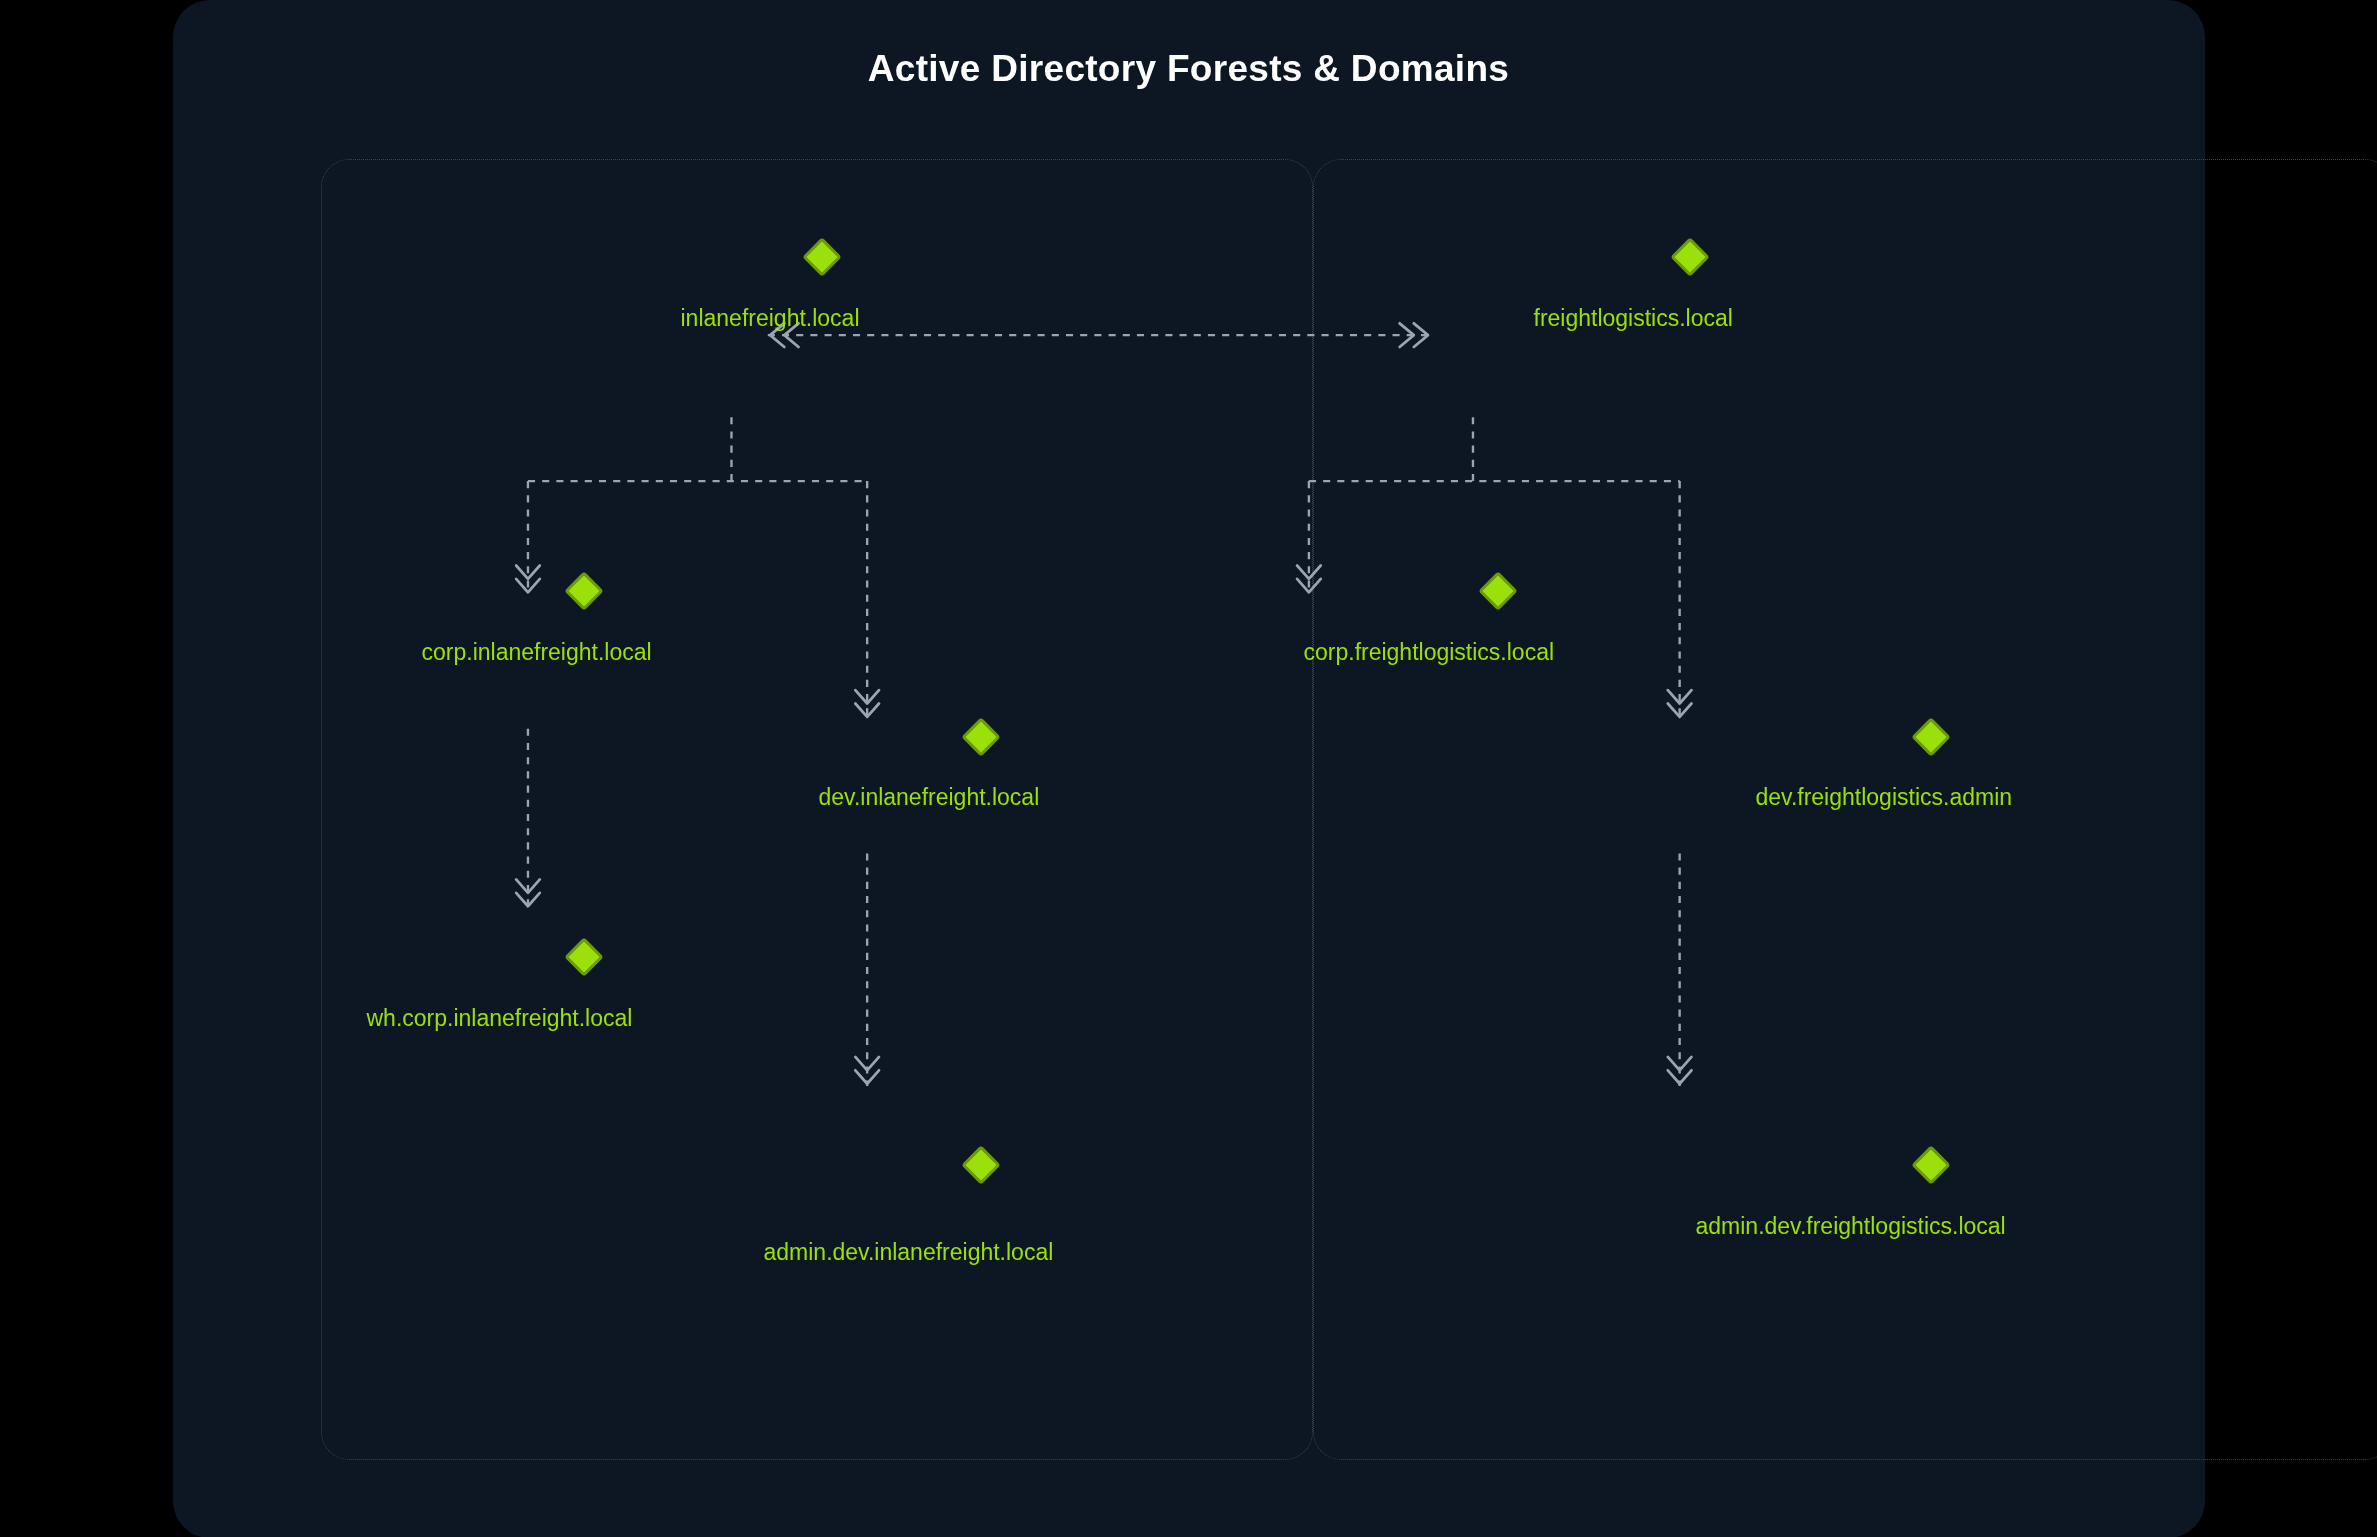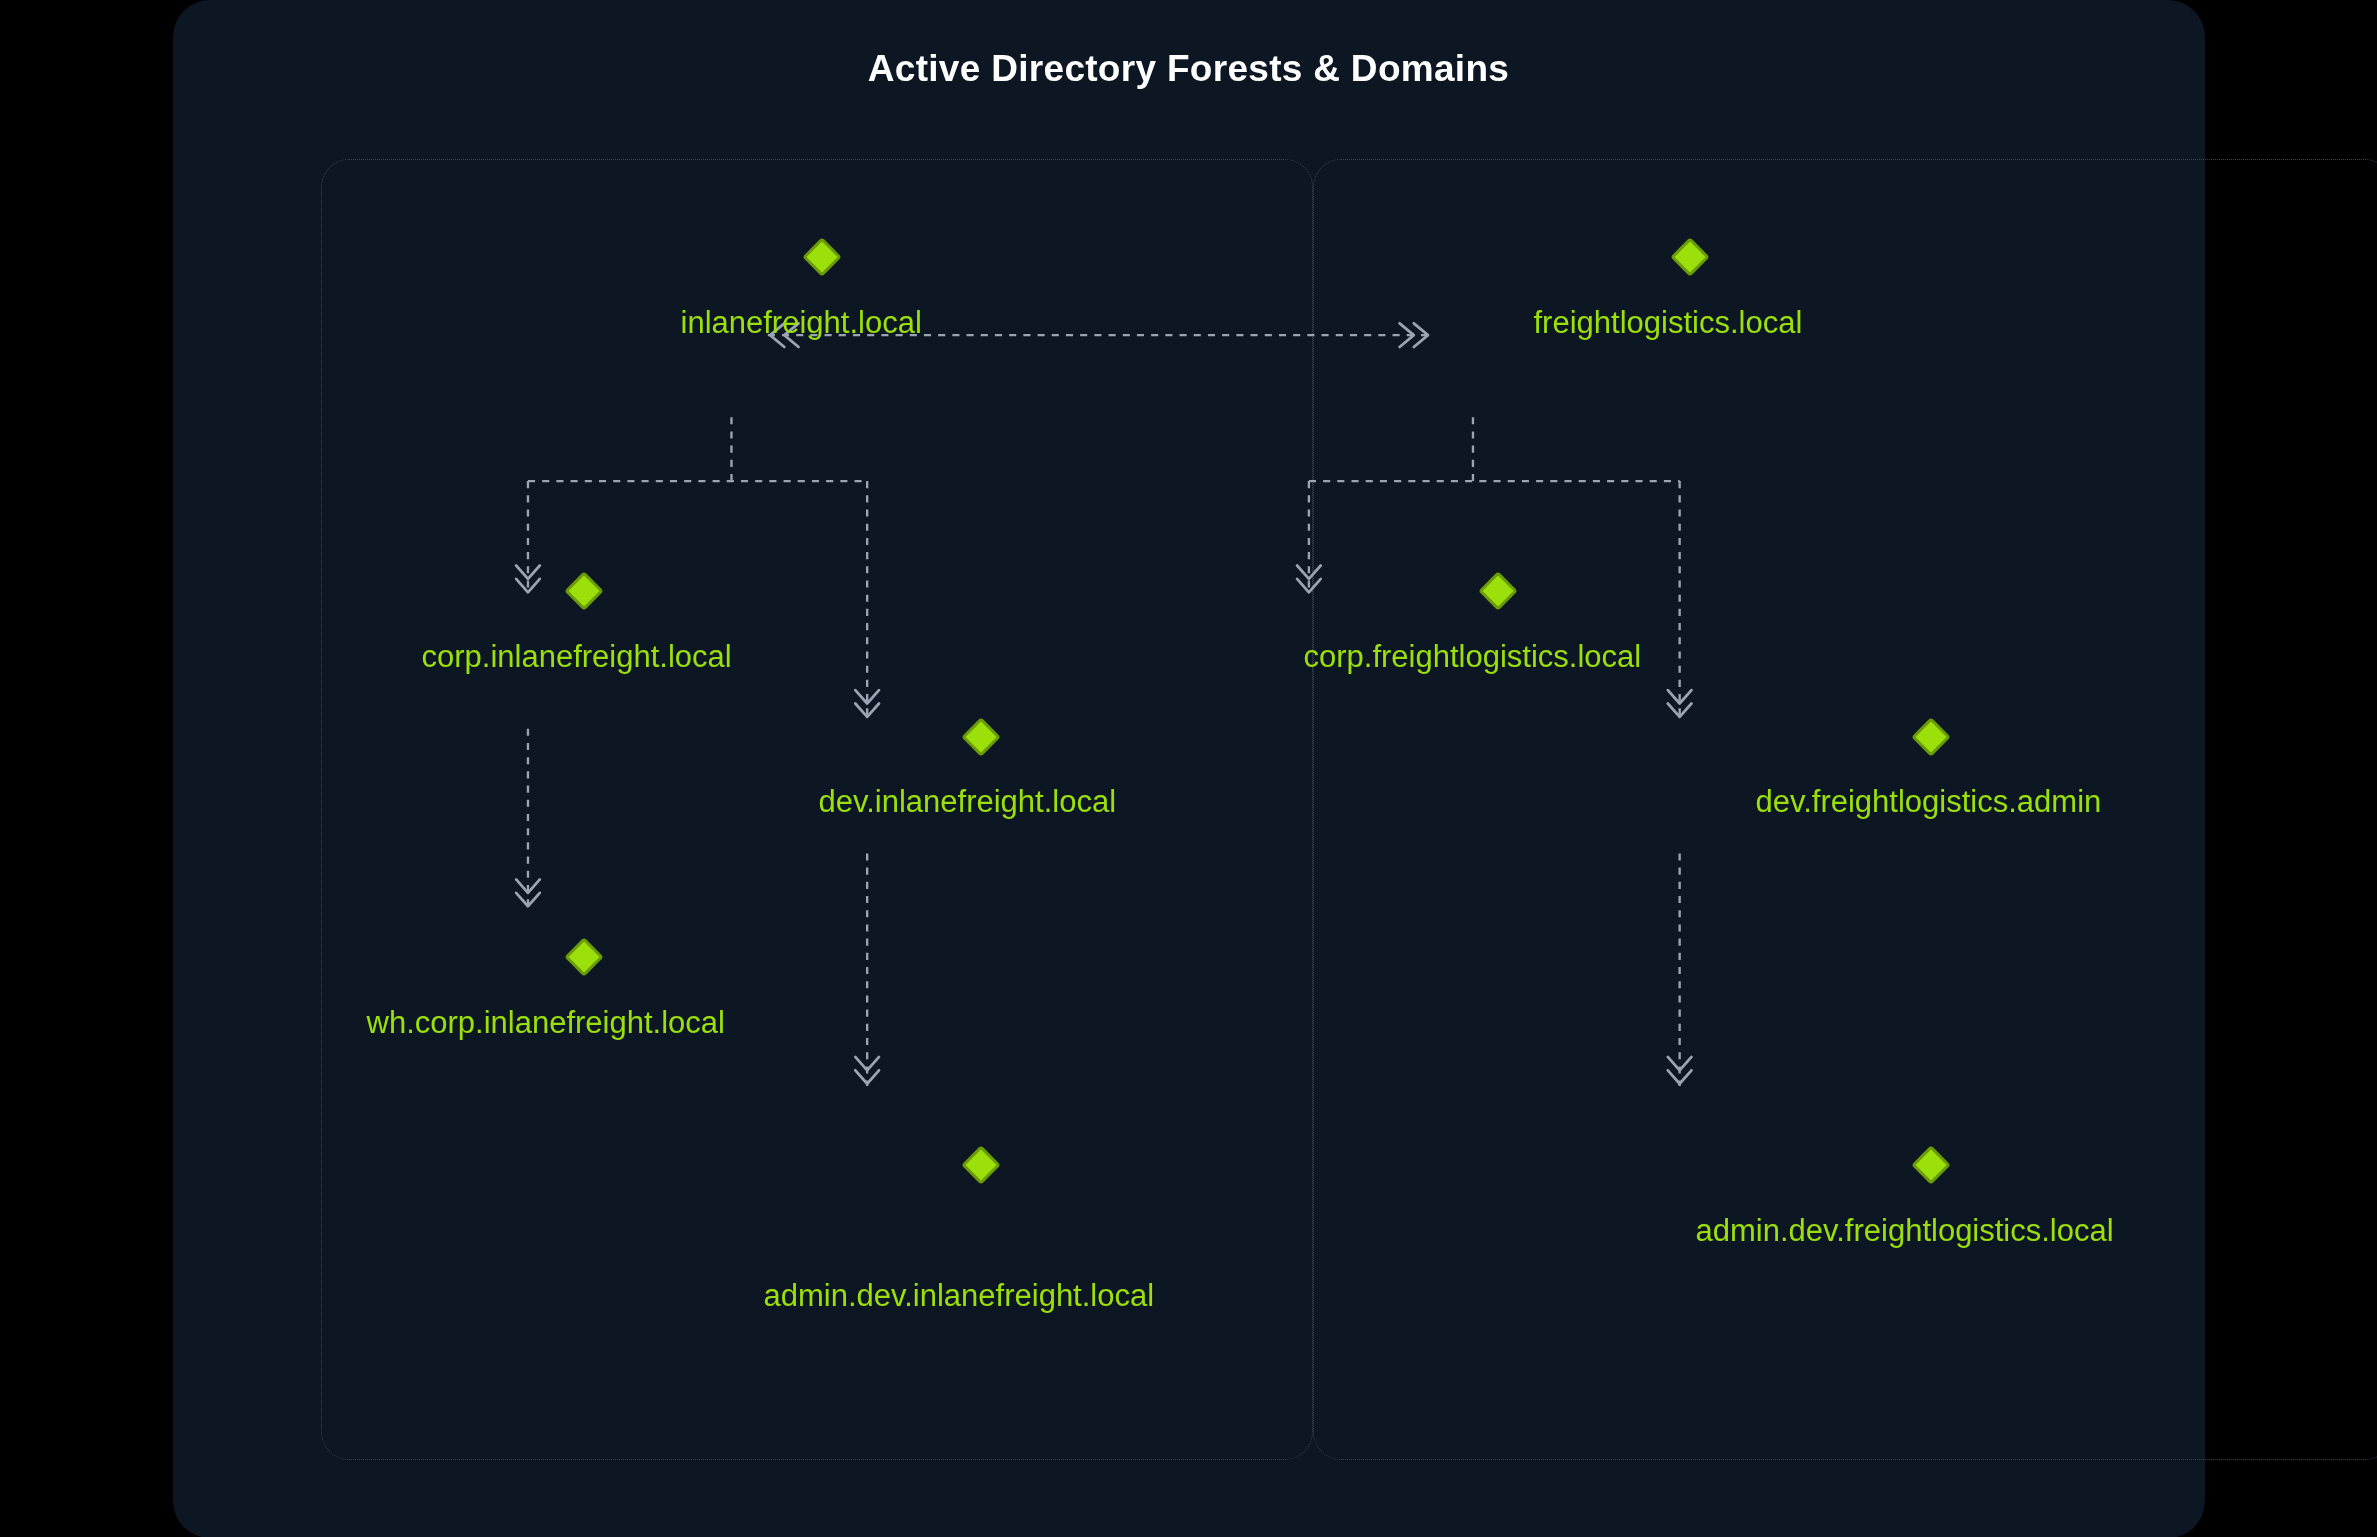"inlanefreight.local" .node-label { font-size: 31px -> 23px }
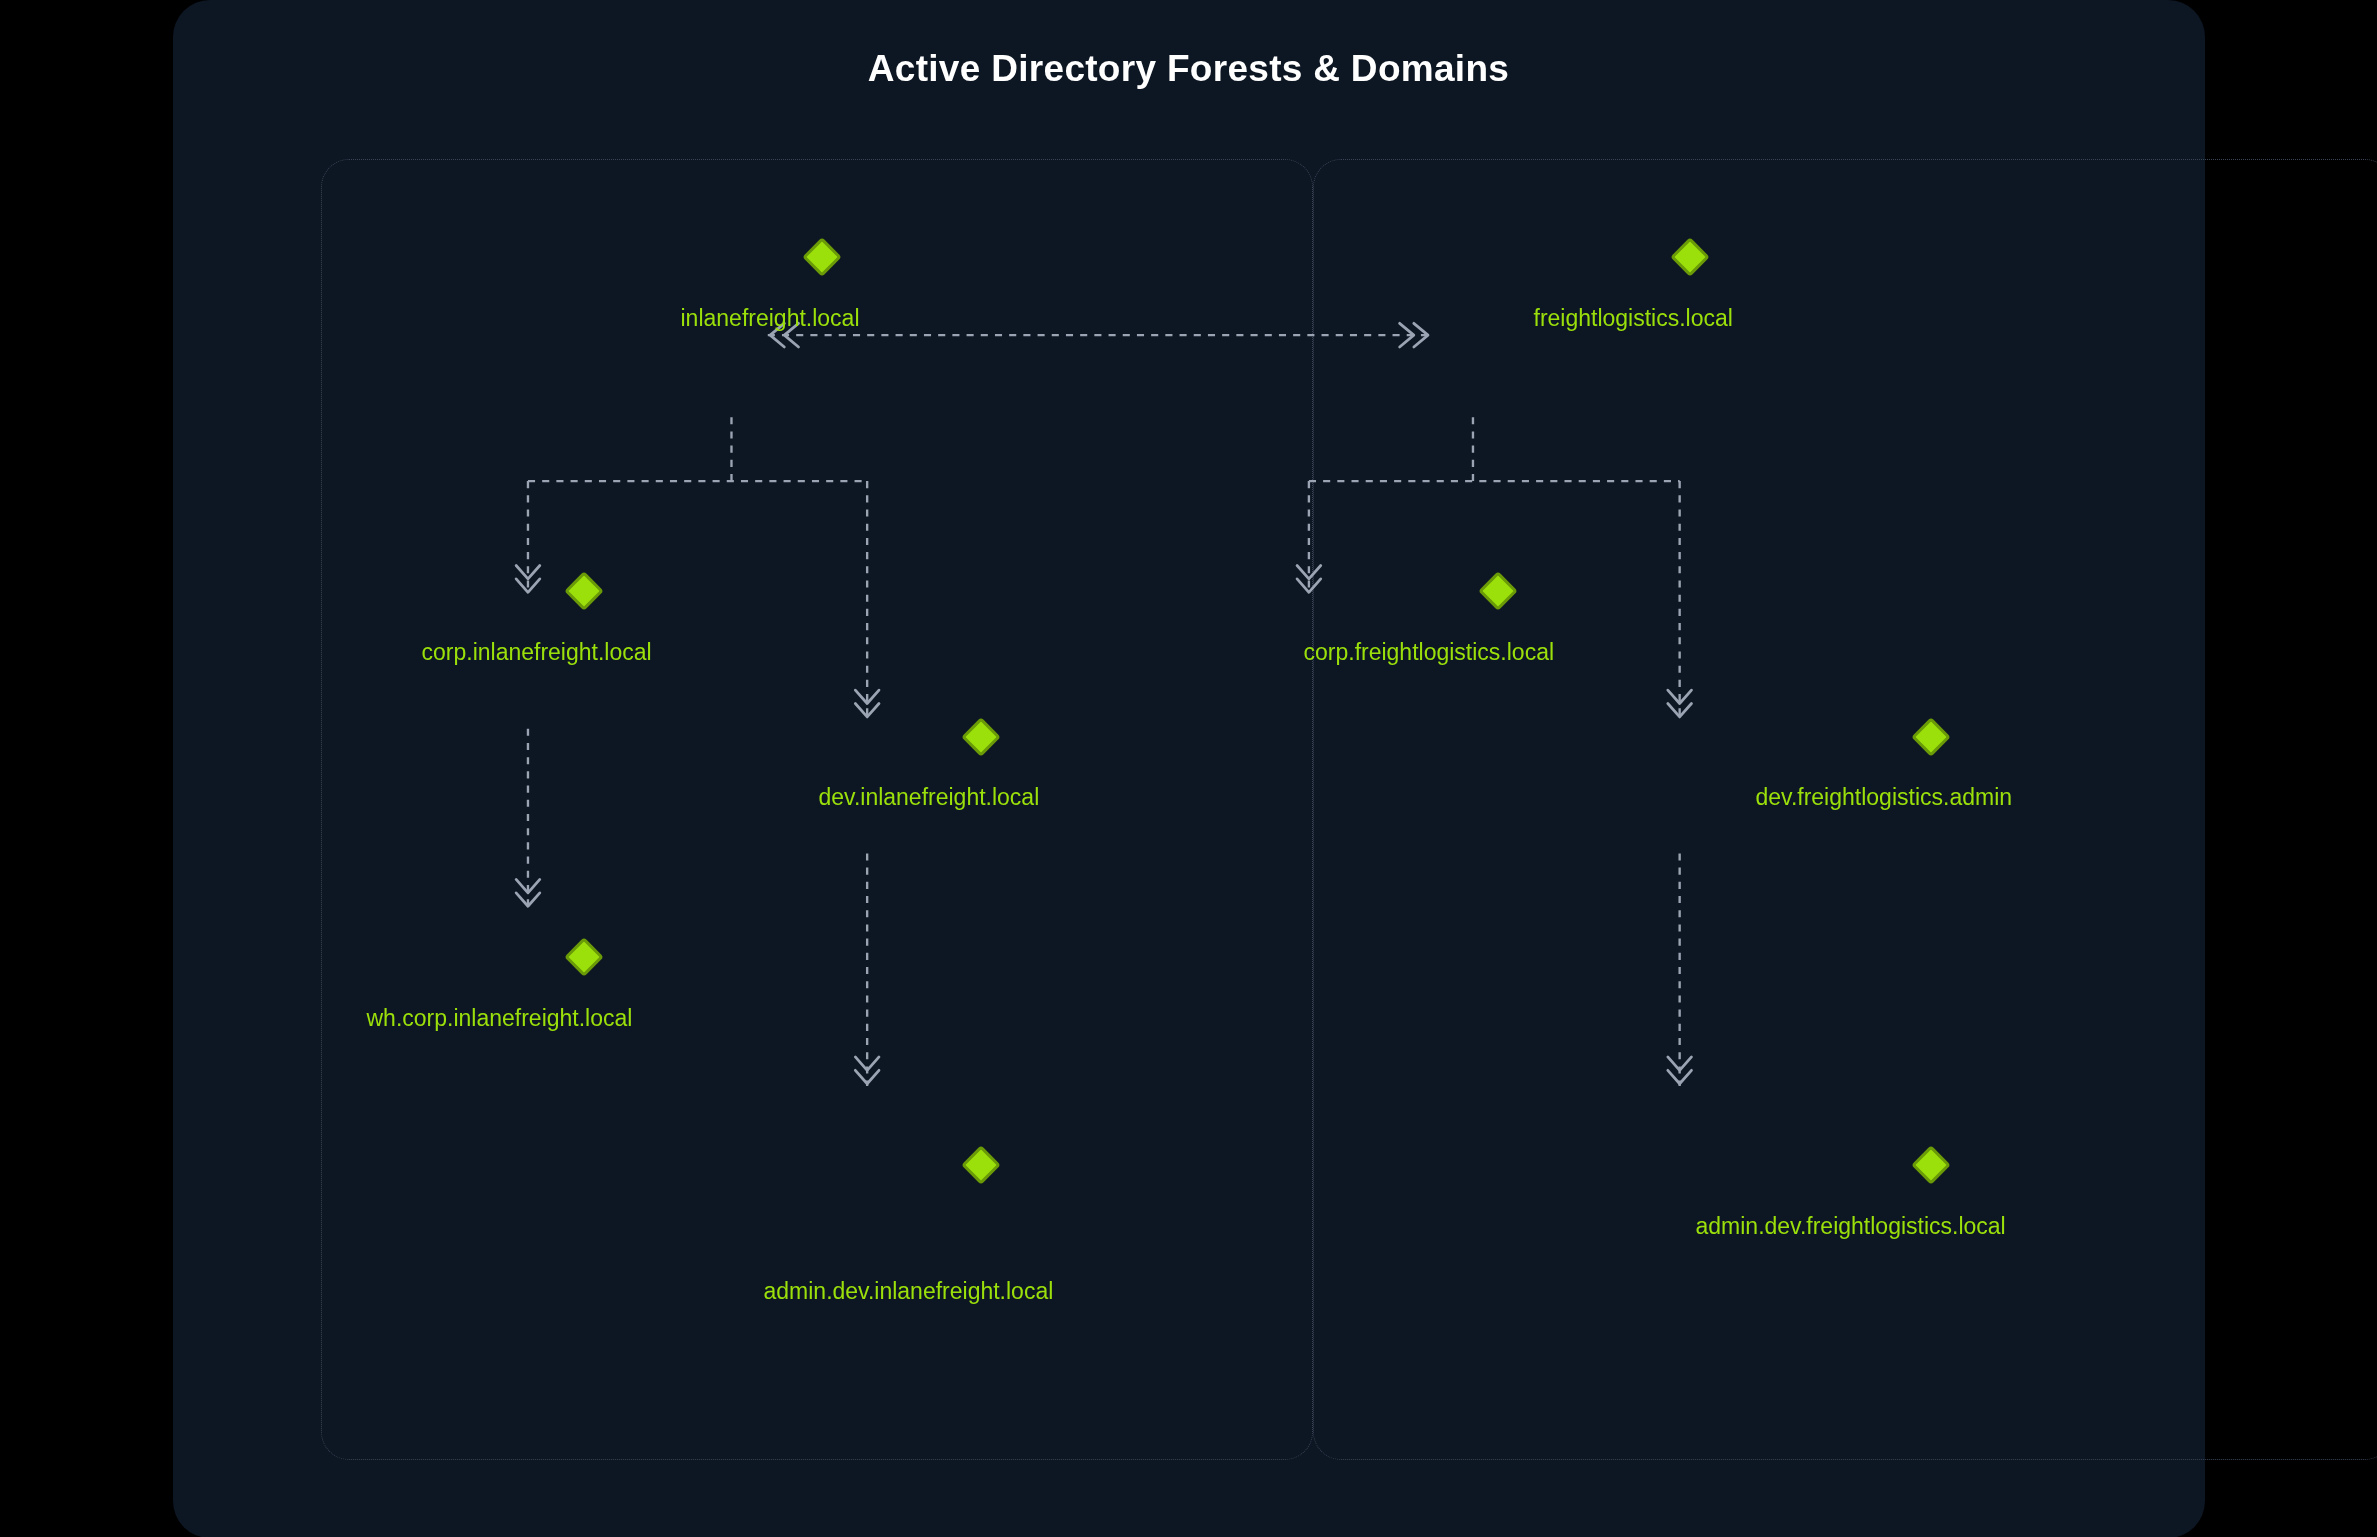"admin.dev.inlanefreight.local" div.node-label { top: 1278px -> 1239px }
